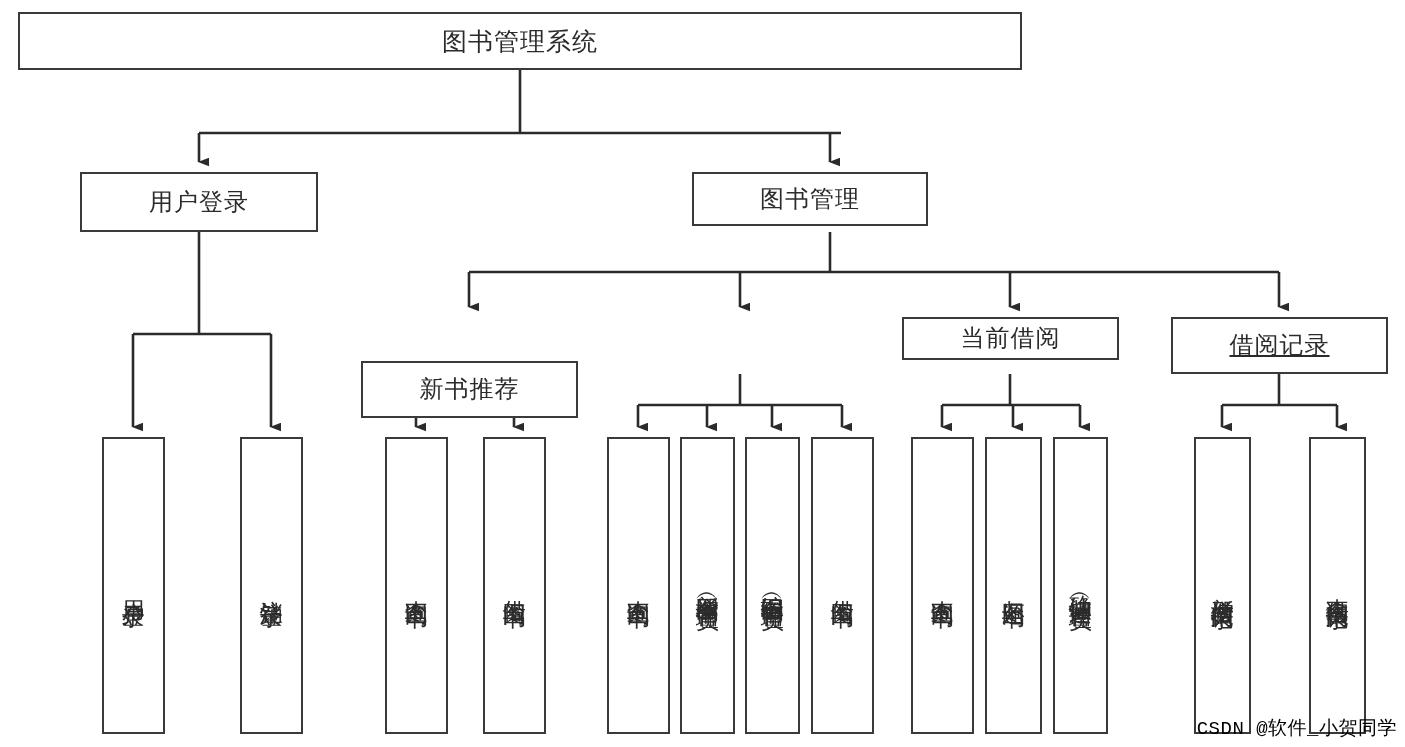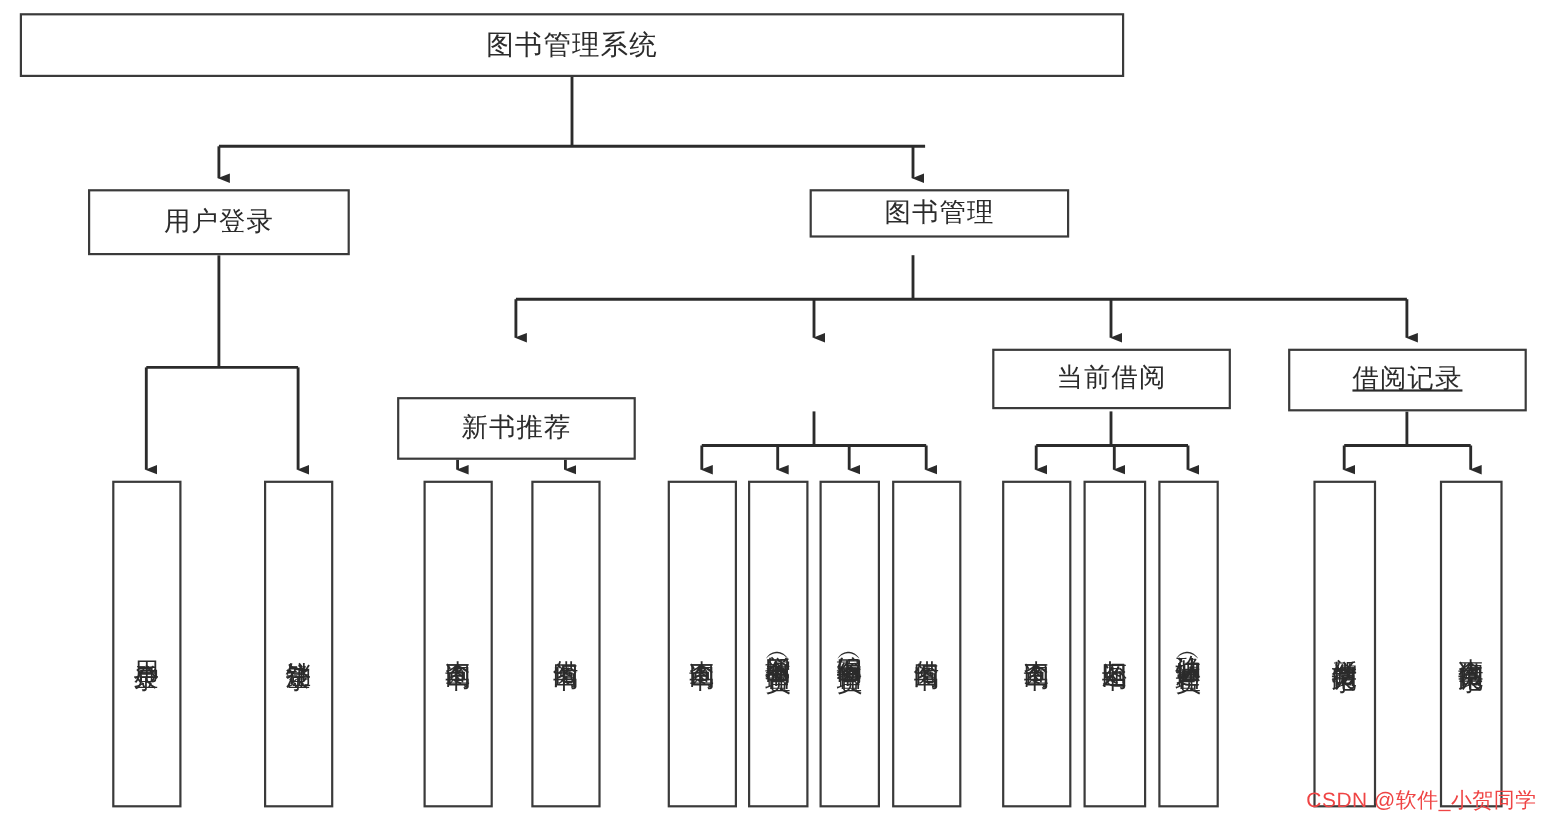"图书管理" div.node { height: 44px -> 54px; left: 736px -> 692px }
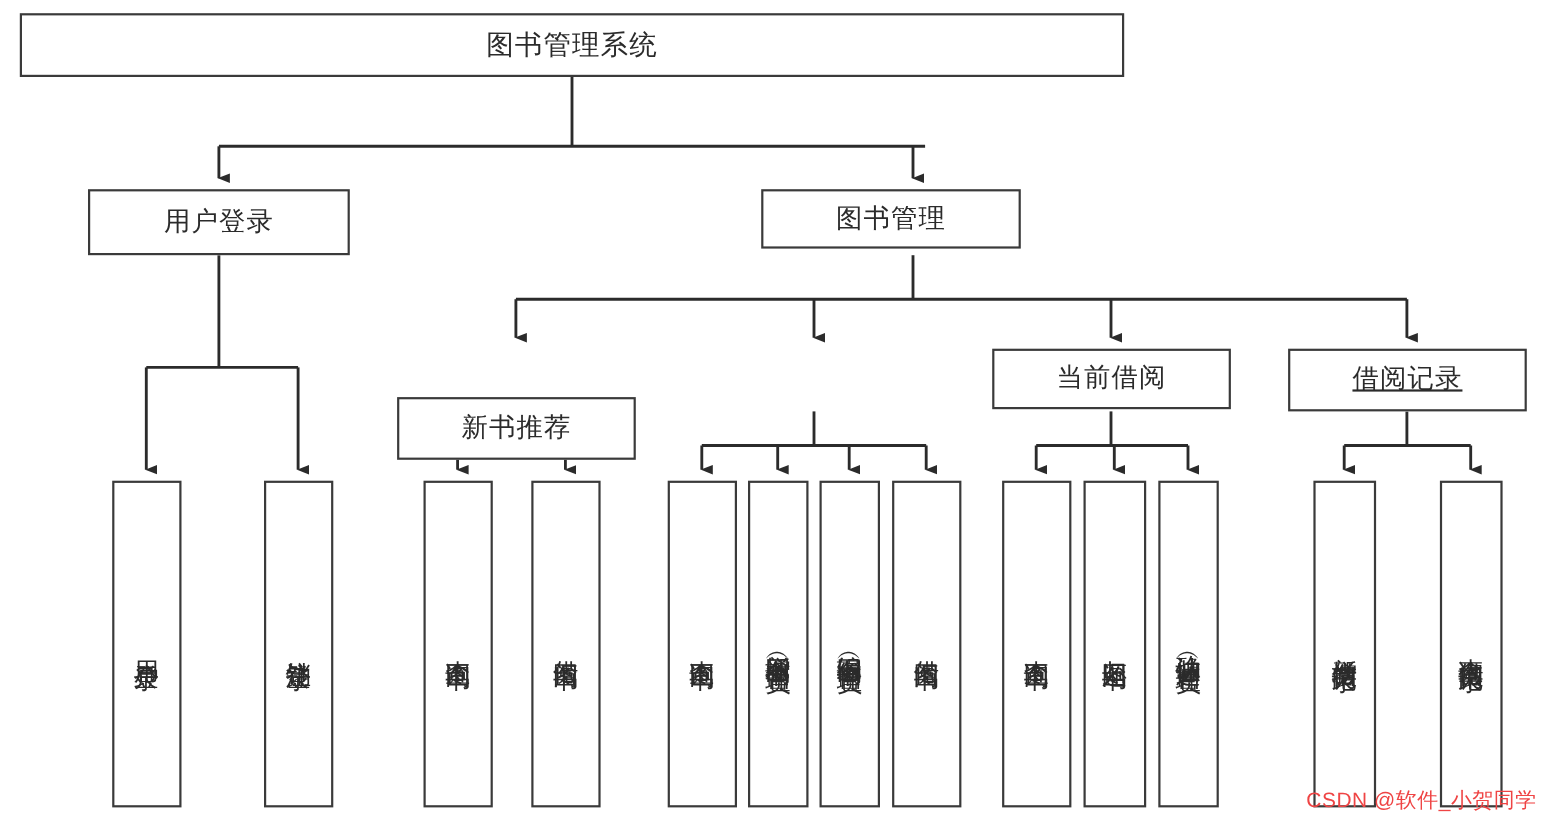"当前借阅" div.node { height: 55px -> 43px }
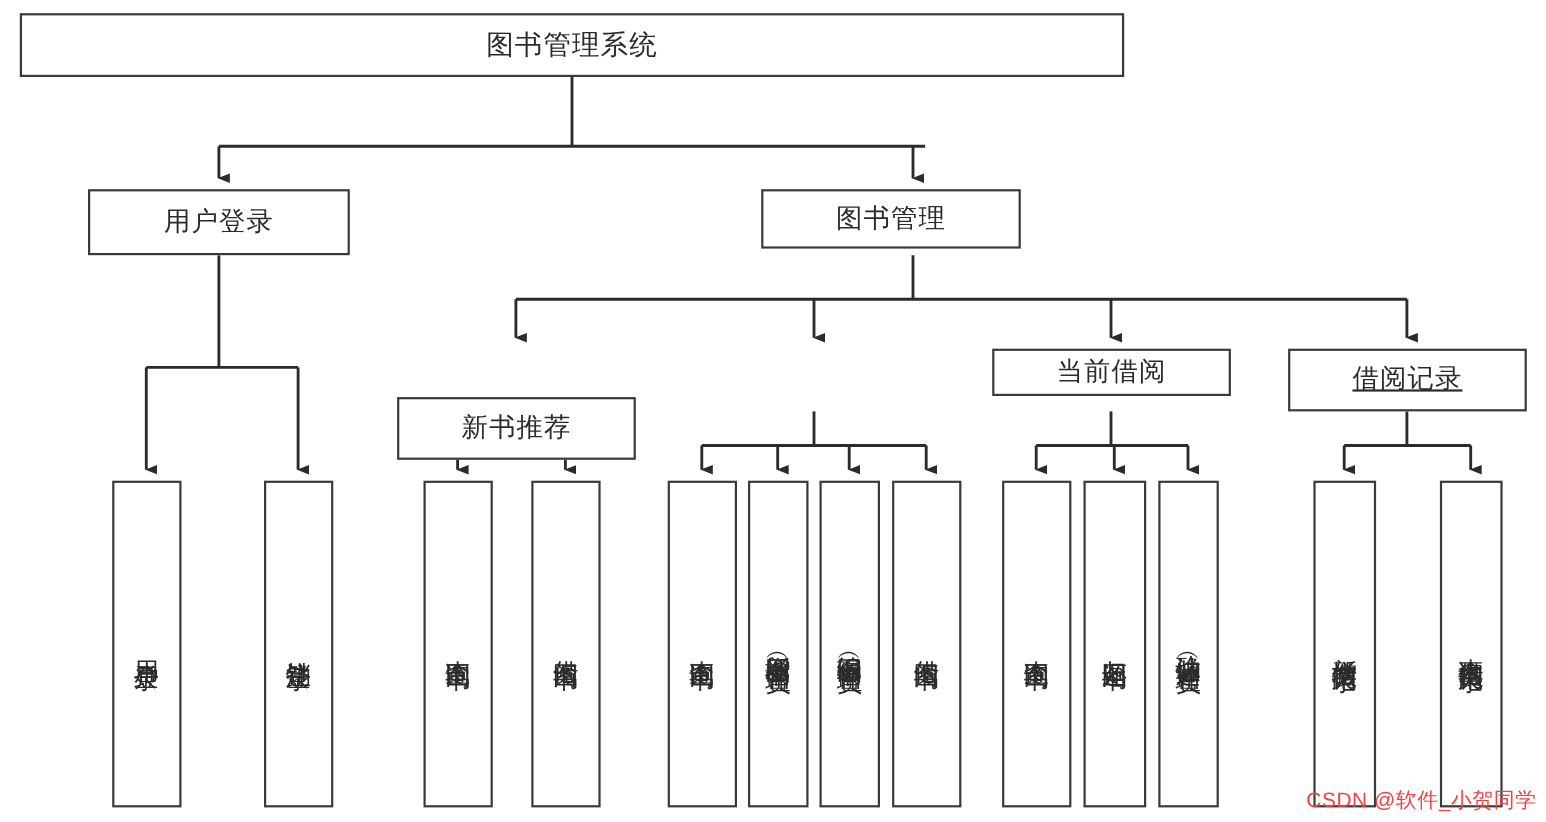"CSDN @软件_小贺同学" .watermark { color: #ef4444 -> #000000; font-family: Liberation Sans, sans-serif -> Liberation Mono, monospace }
